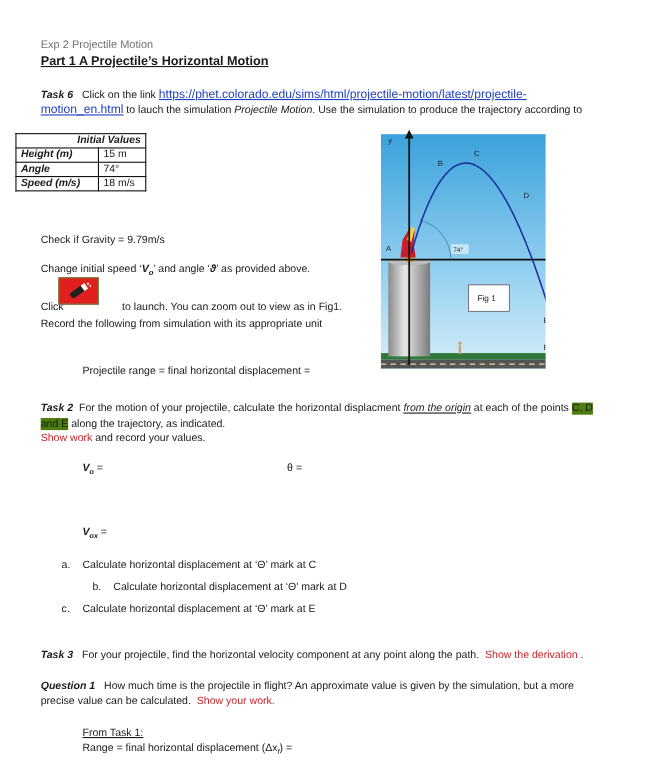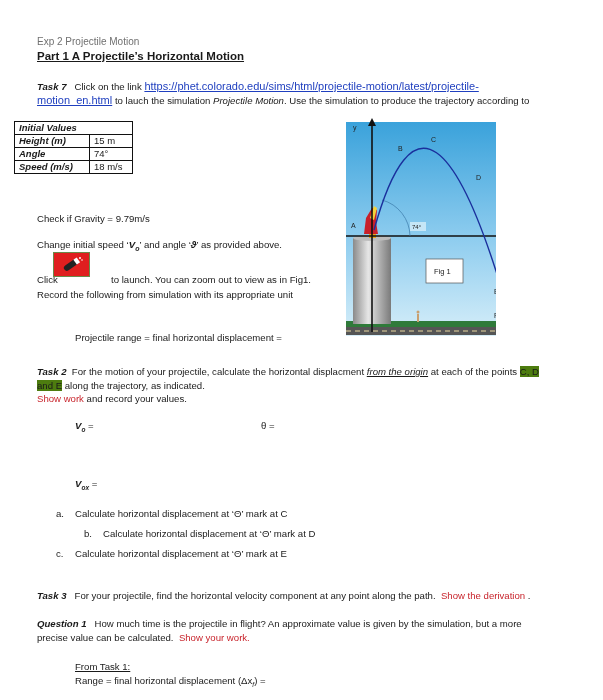"Task 7" span.bi { text: 7 -> 6 }
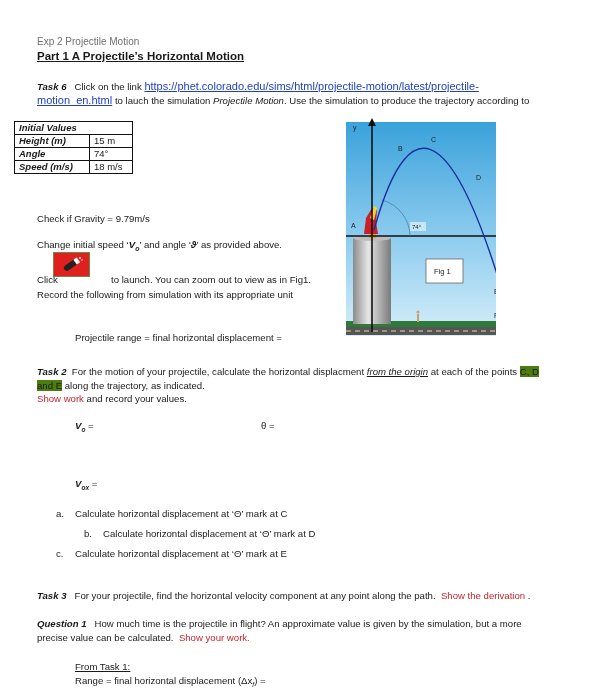"Initial Values" table.iv th { text-align: left -> right }
